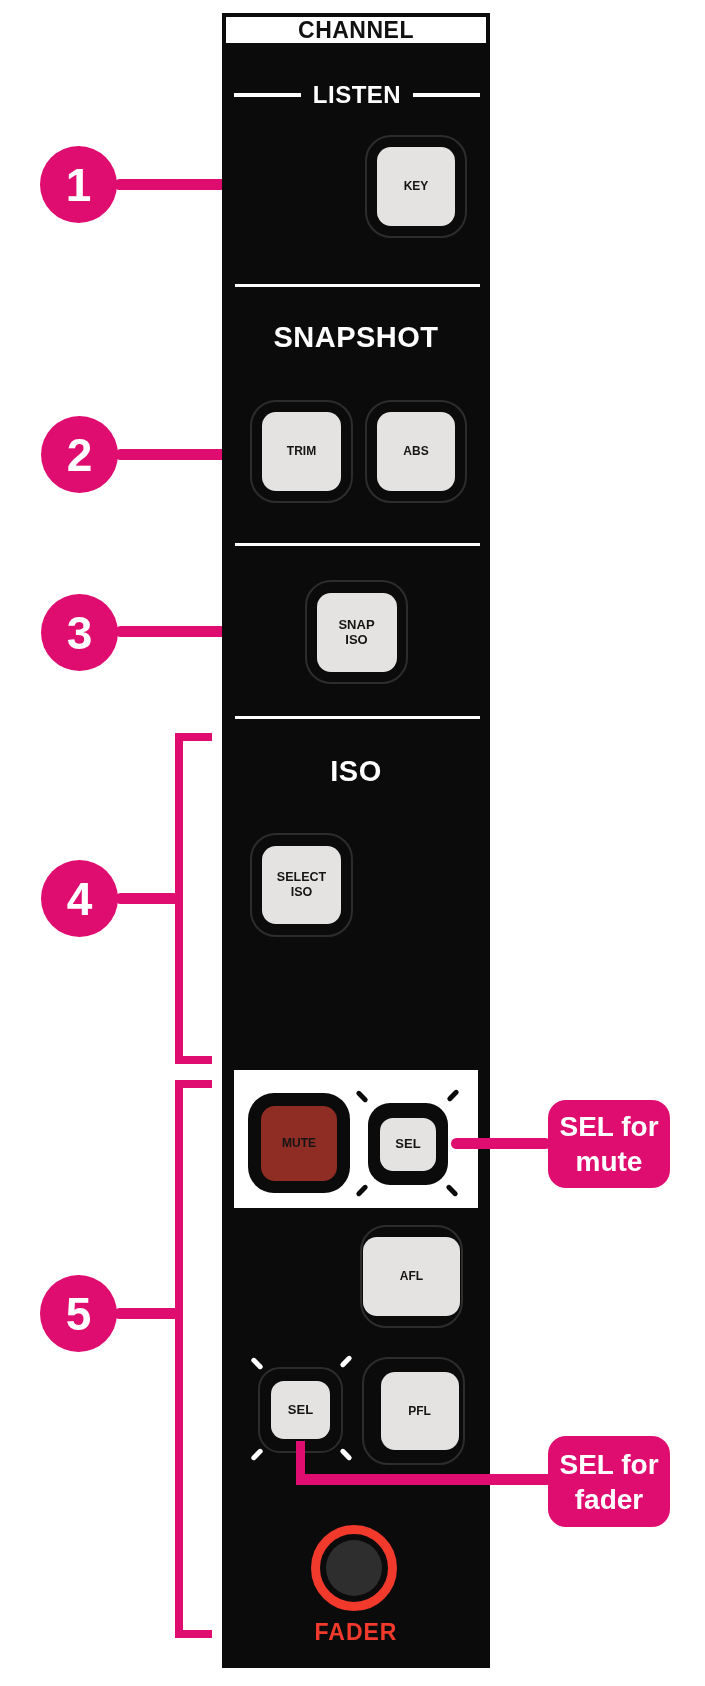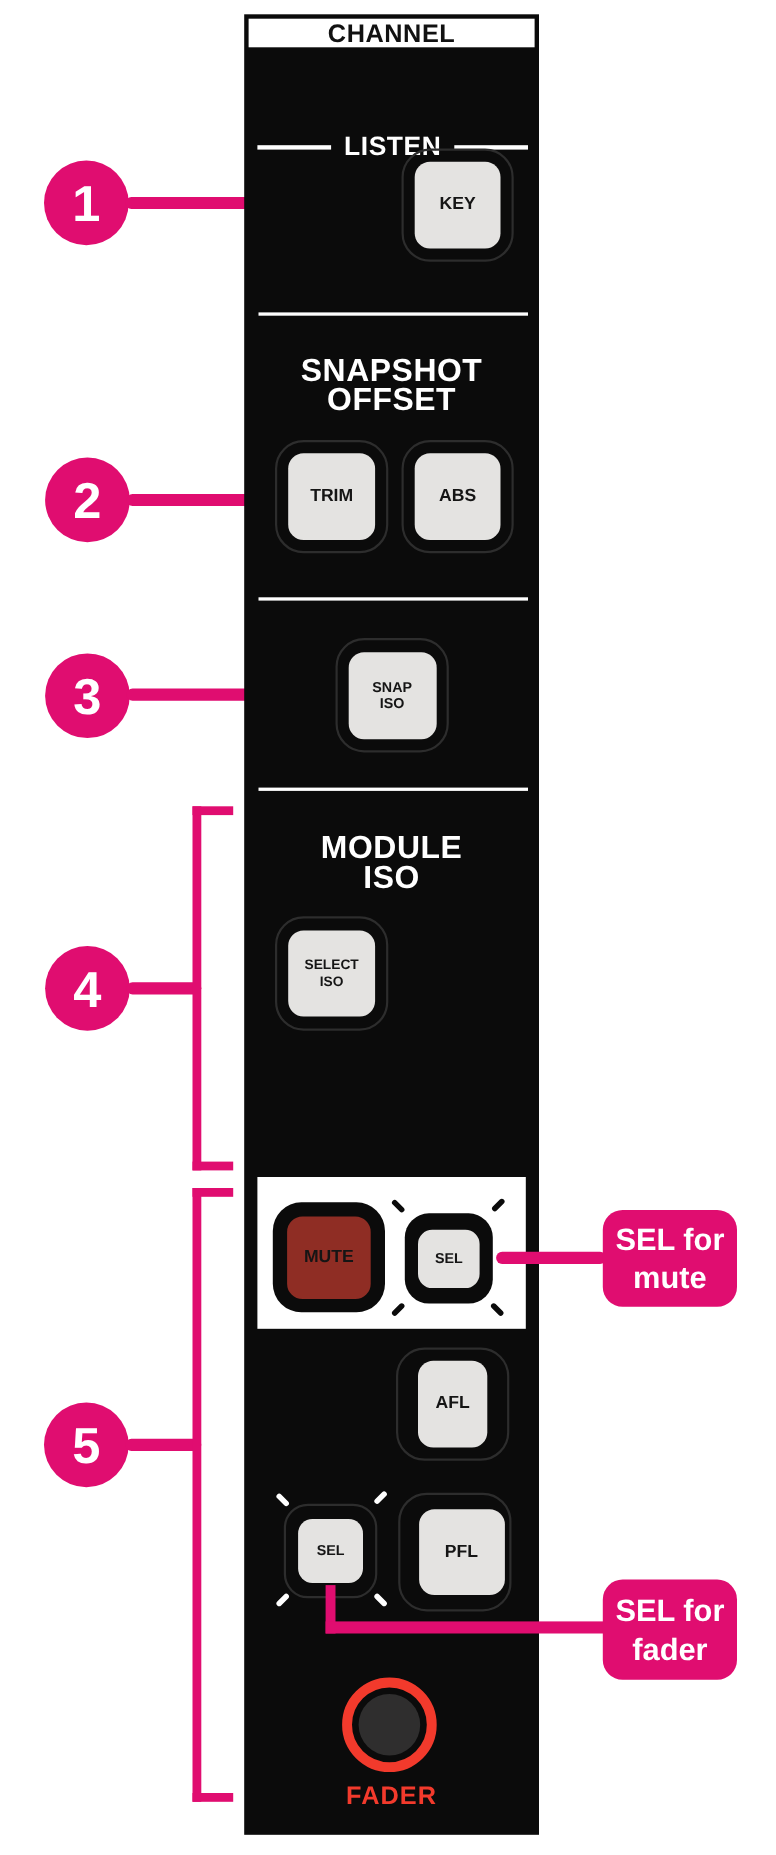"LISTEN" .hdr-row { margin-top: 39px -> none }
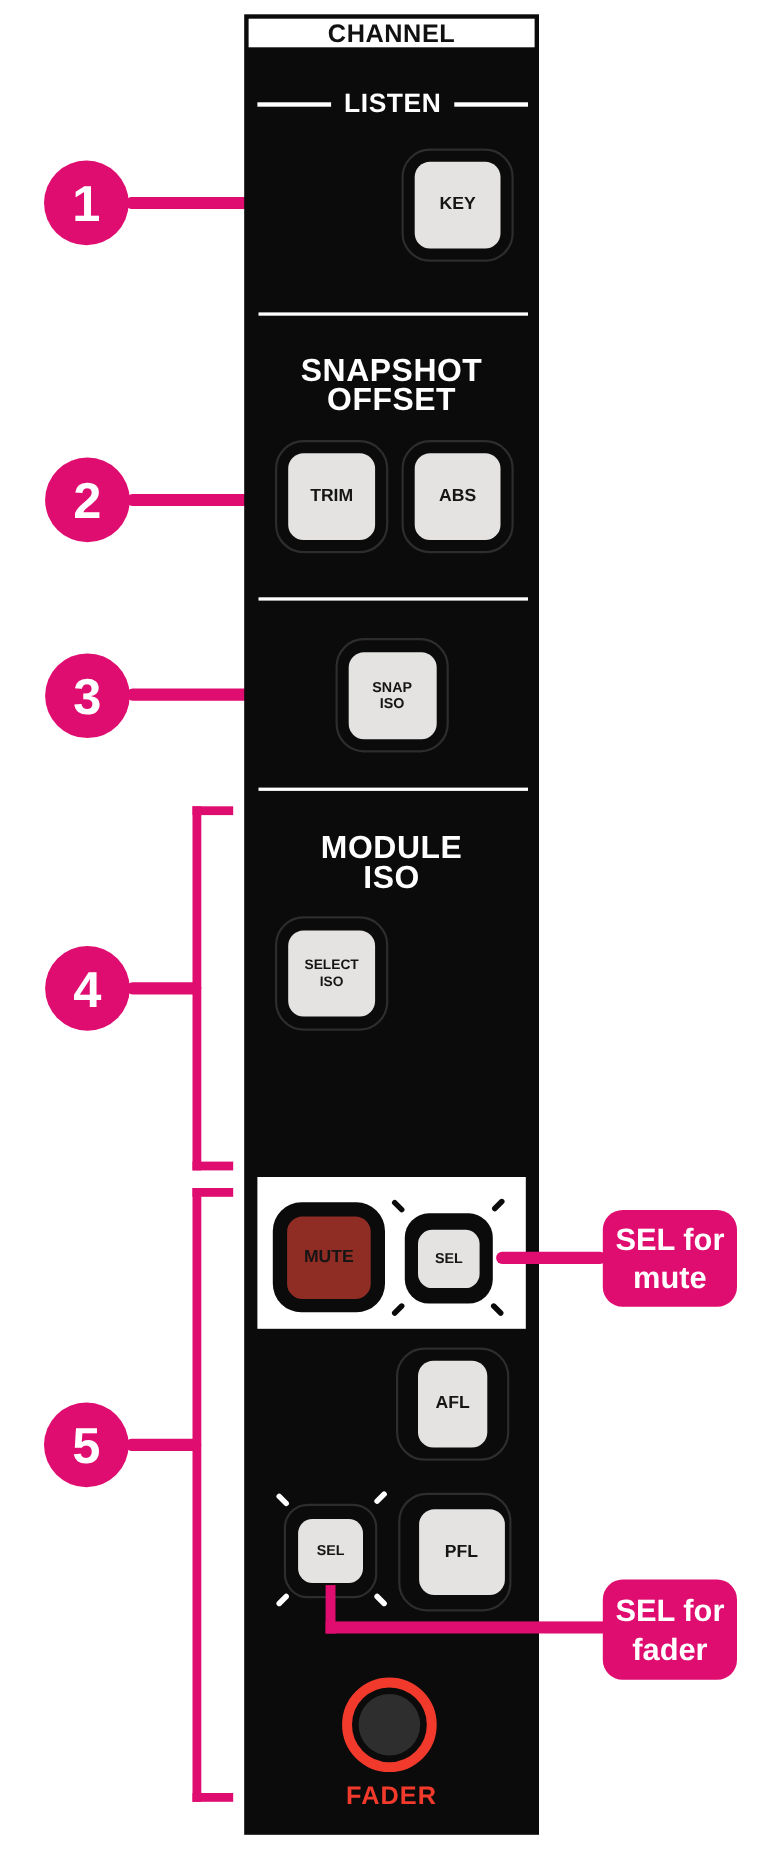"KEY" .fs14 { font-size: 16px -> 12px }
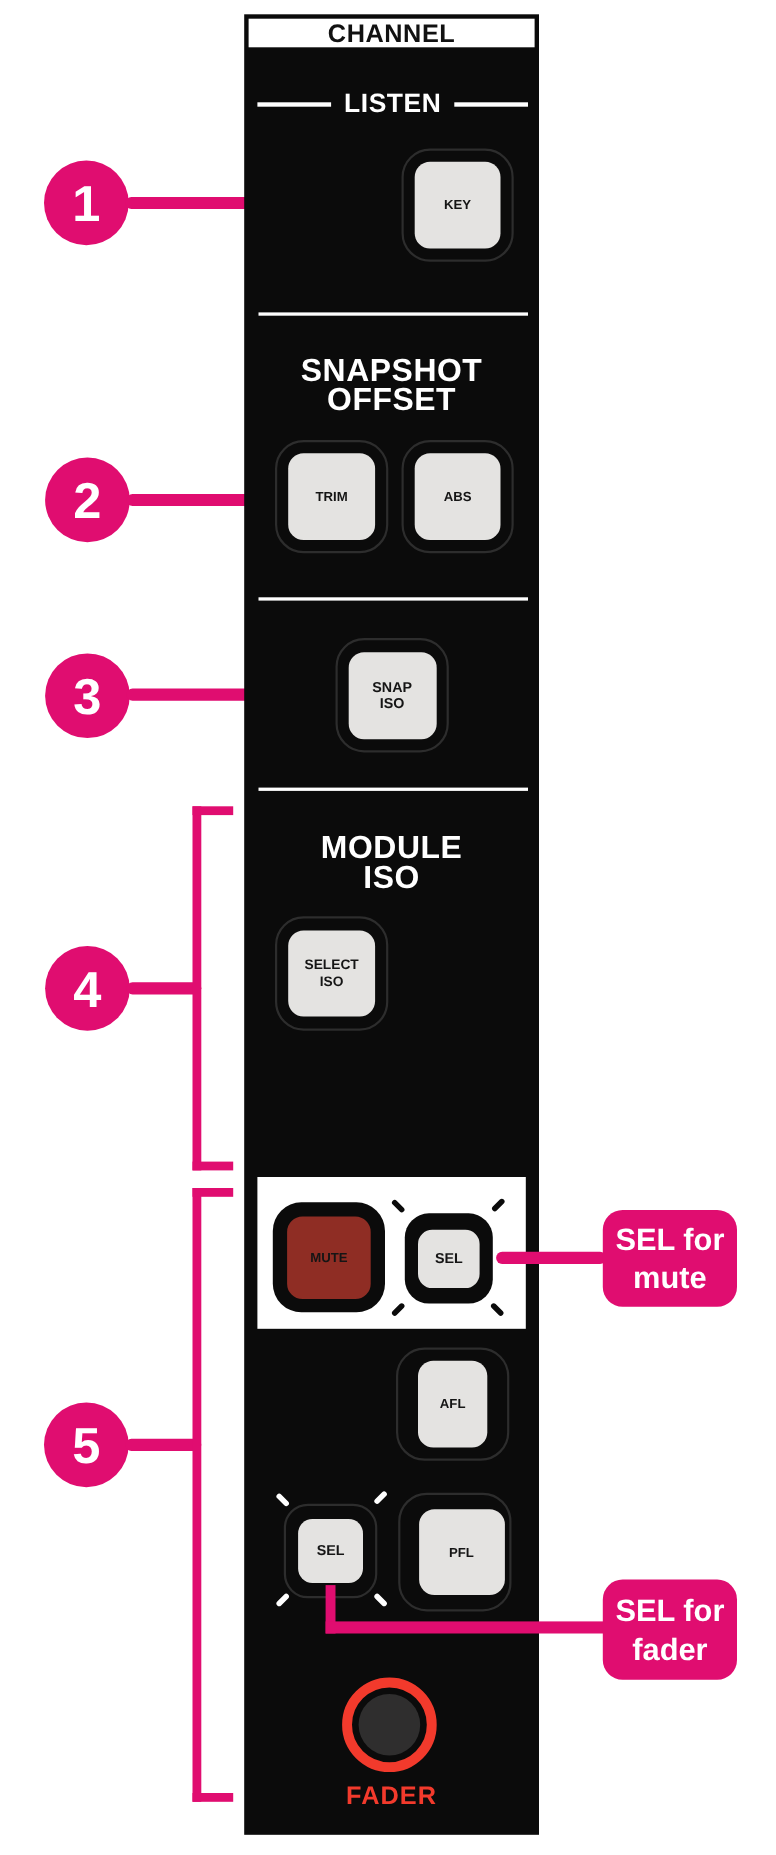"OFFSET" div { html: <div>OFFSET</div> -> none }
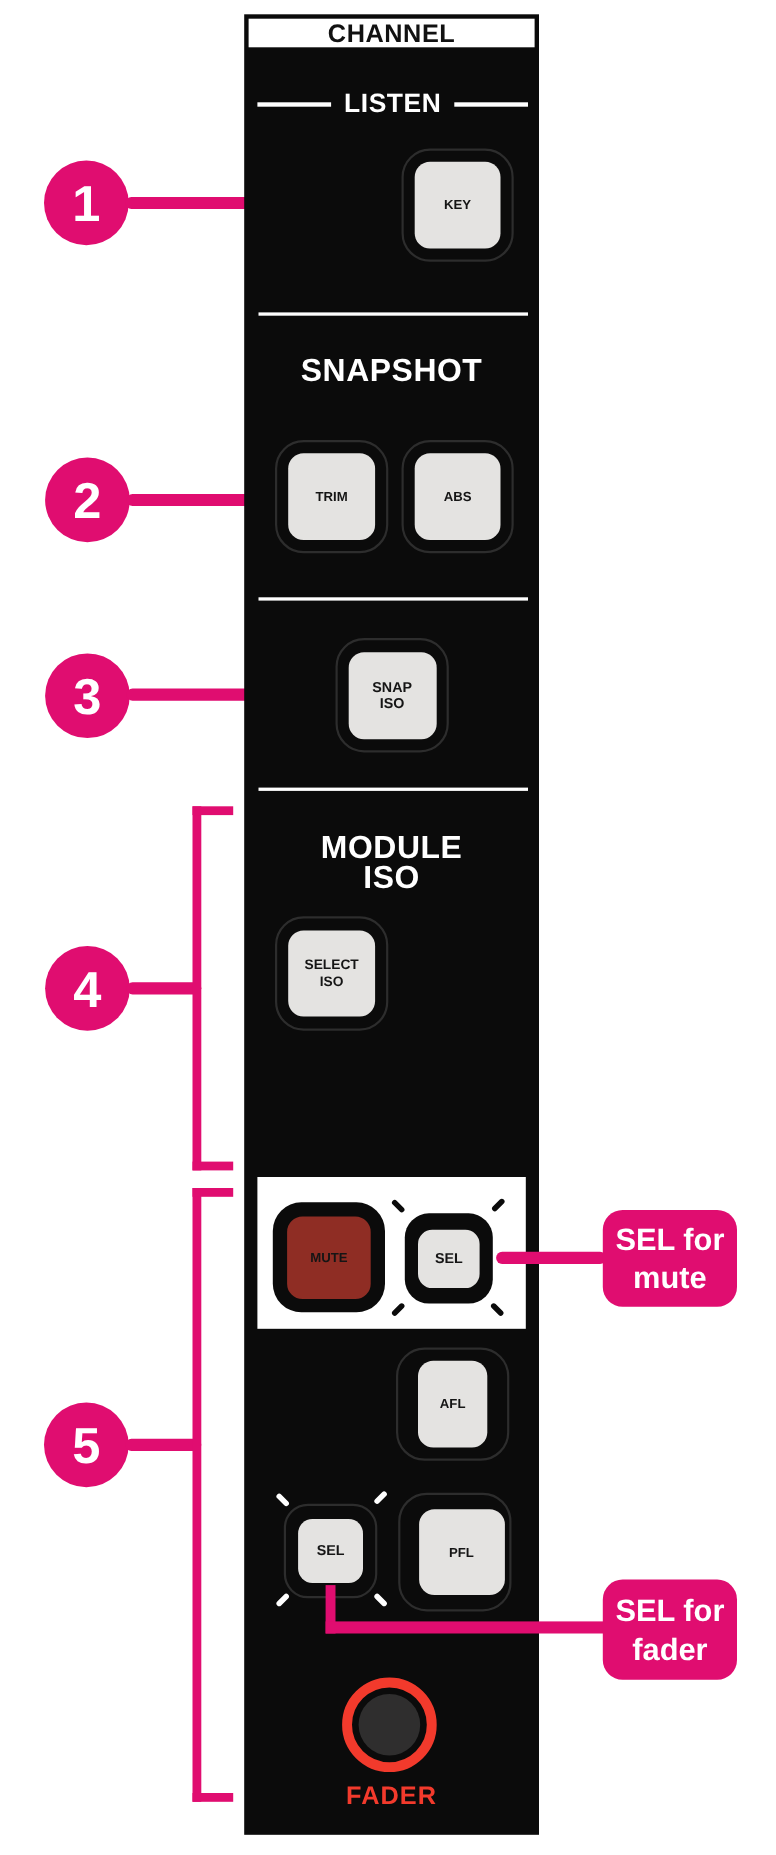"MODULE" div { html: <div>MODULE</div> -> none }
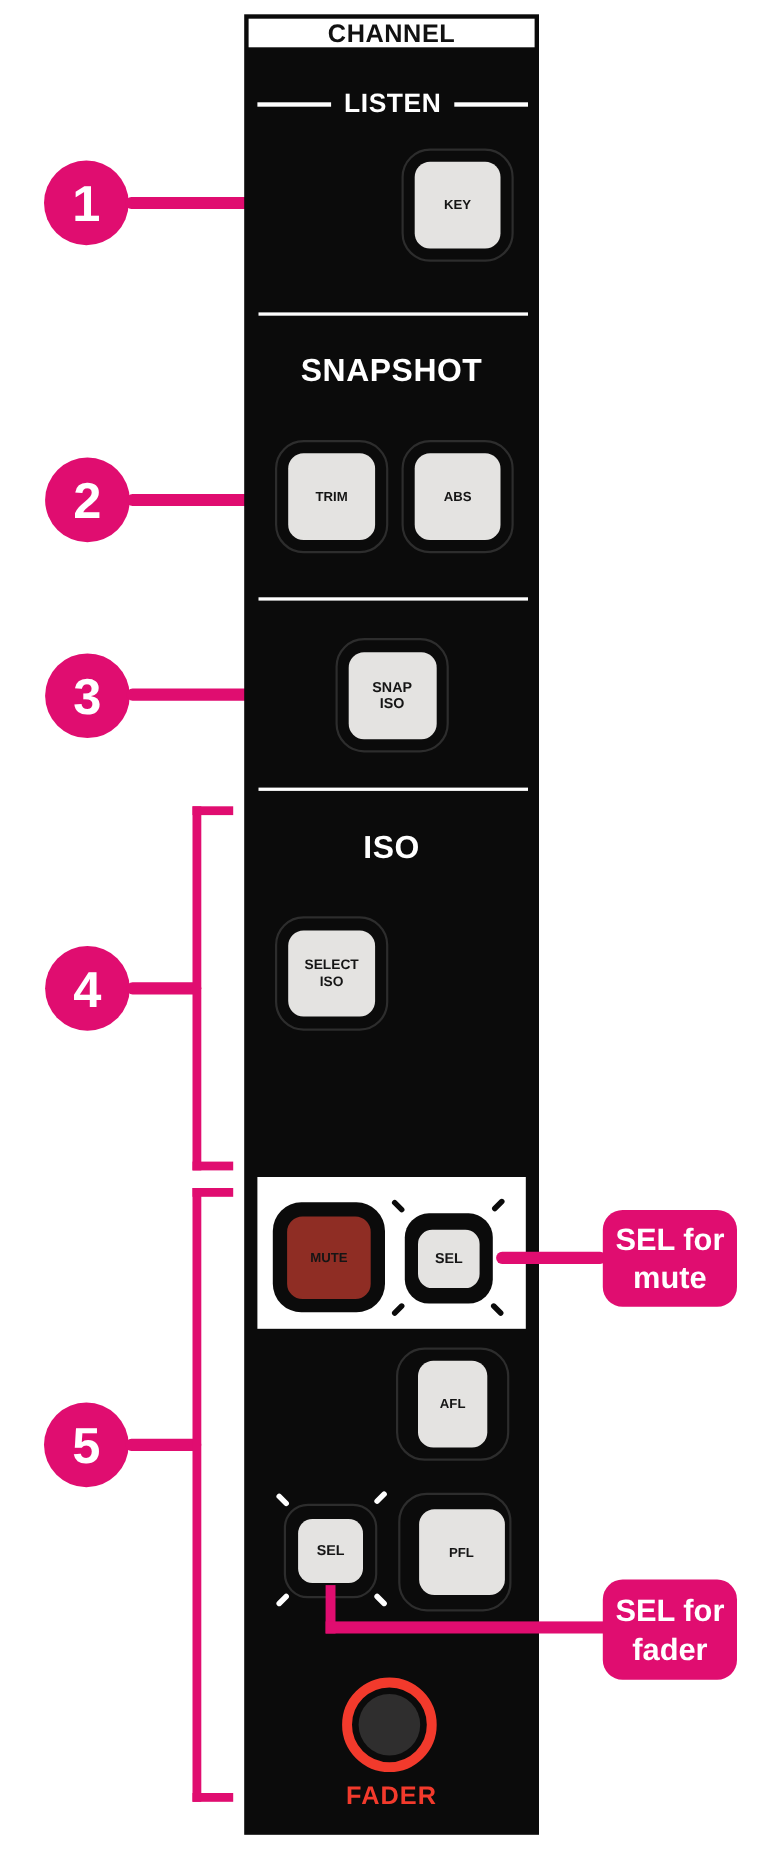"AFL" div.btn { width: 63px -> 97px }
